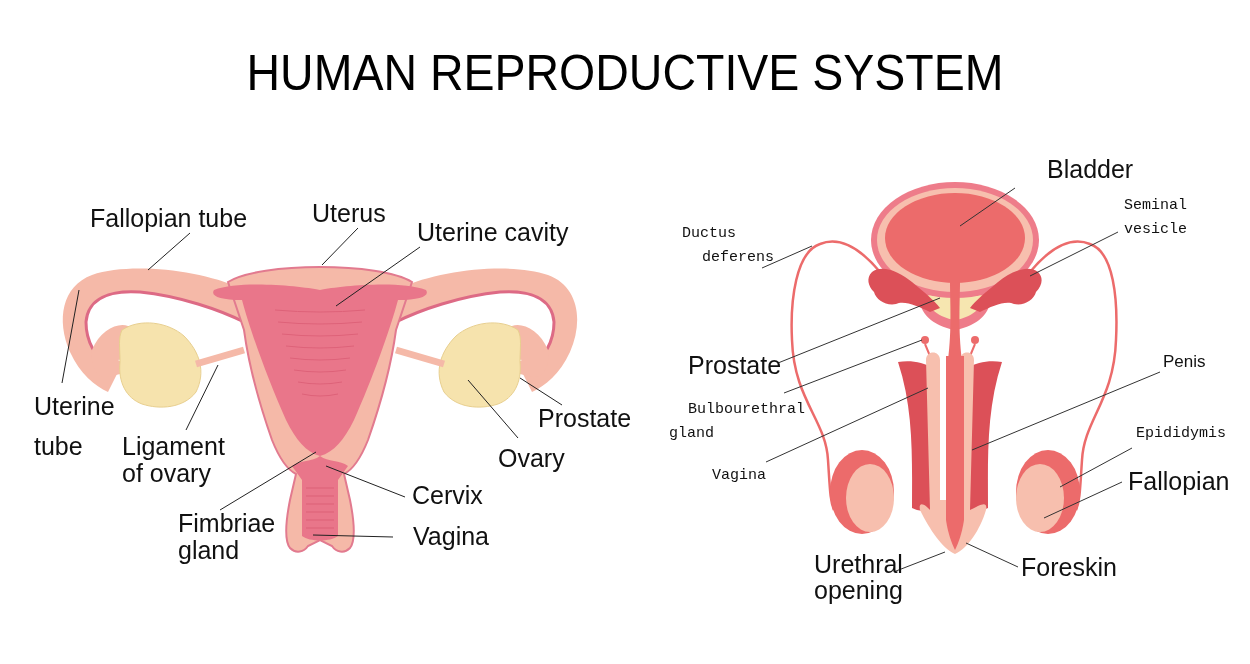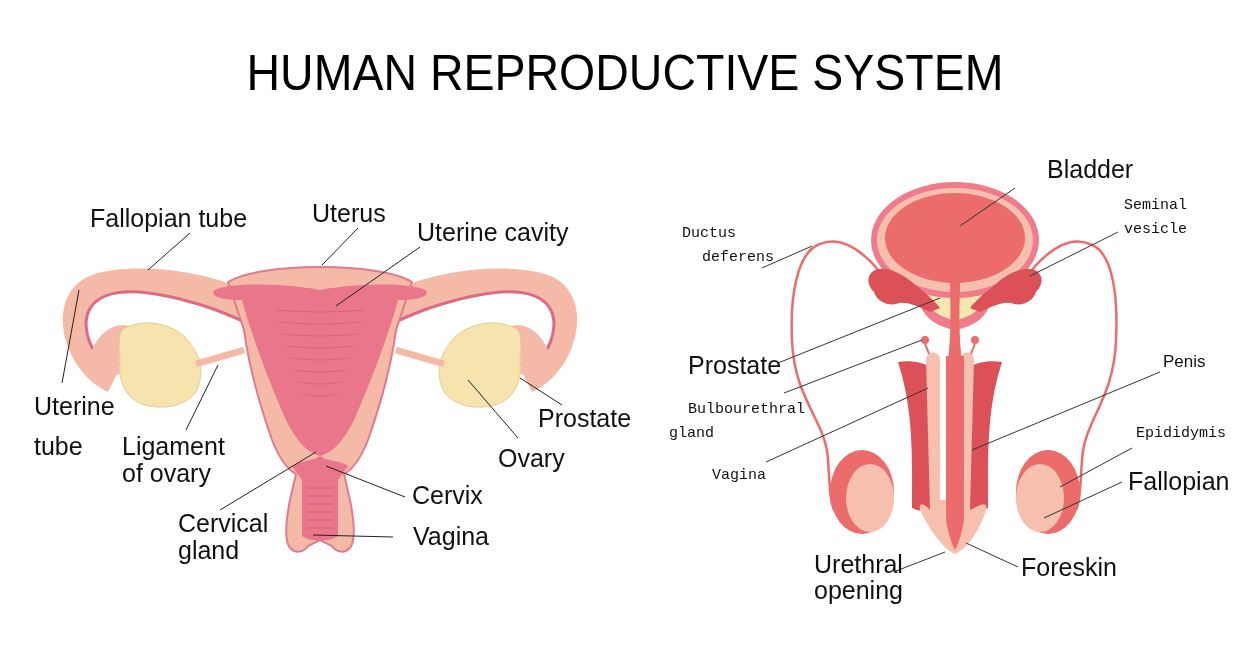"Cervical" div.lbl { text: Cervical -> Fimbriae }
